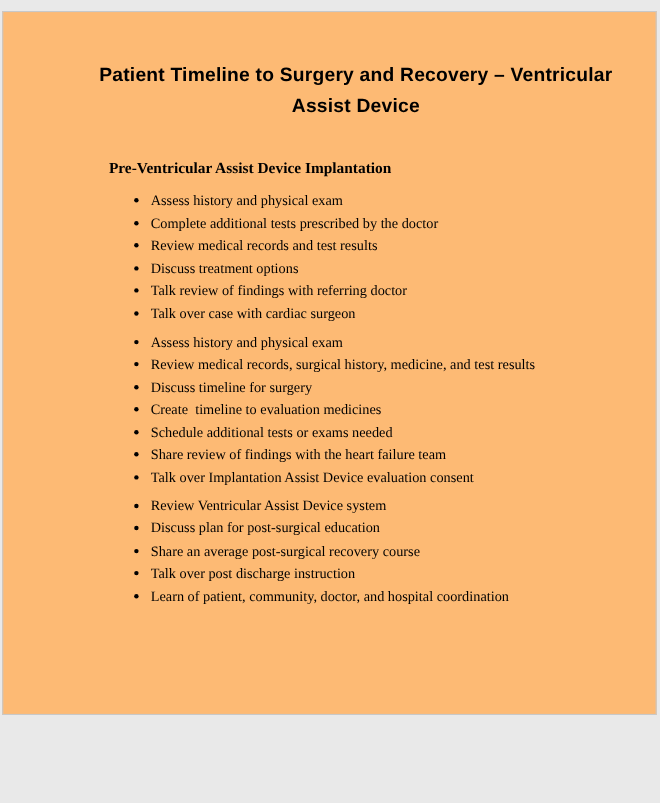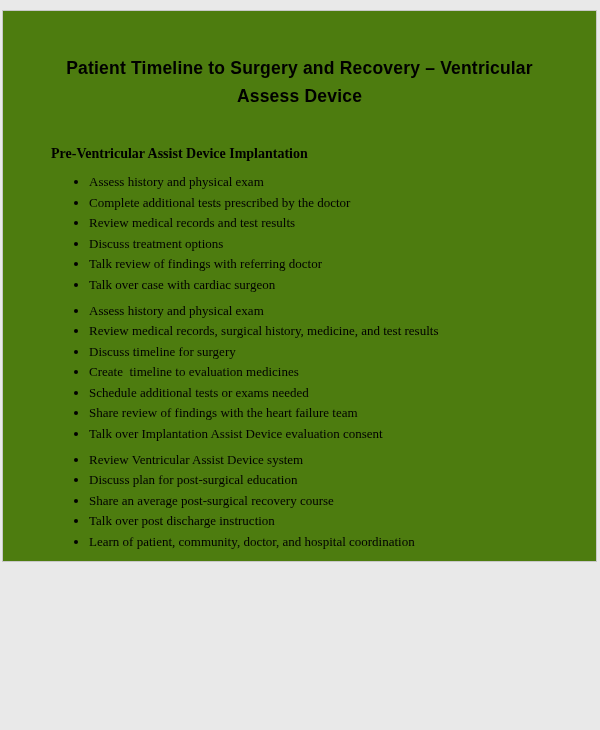"Patient Timeline to Surgery and" .page { background: #4d7c0f -> #fdba74; height: 552px -> 640px; padding-left: none -> 48px }
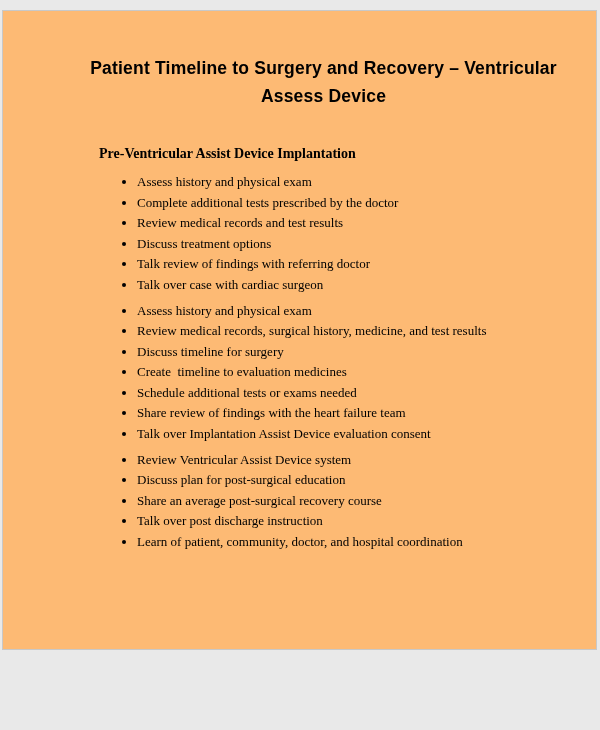"Assess Device" div { text: Assess -> Assist }
